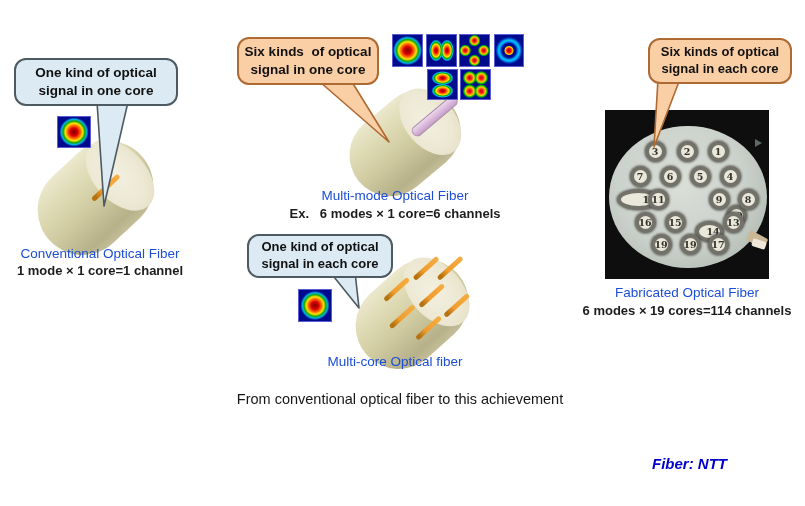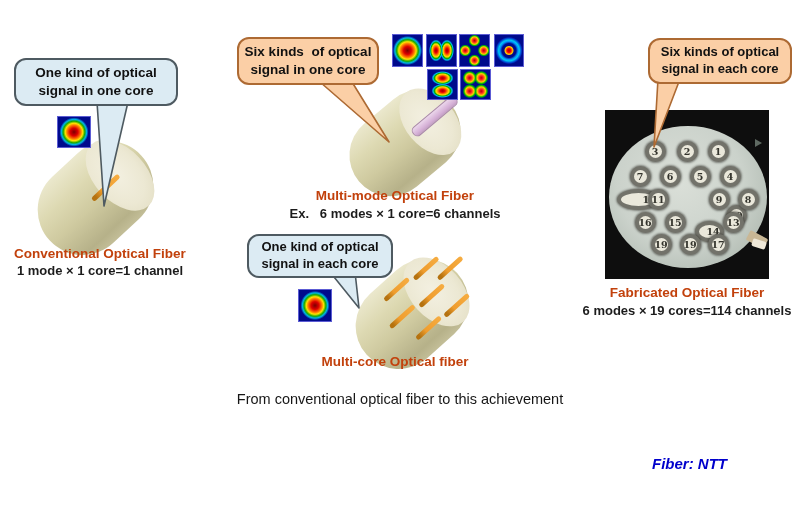"Multi-mode Optical Fiber" .lbl { color: #c2410c -> #1d4ed8; font-weight: 700 -> 400 }
